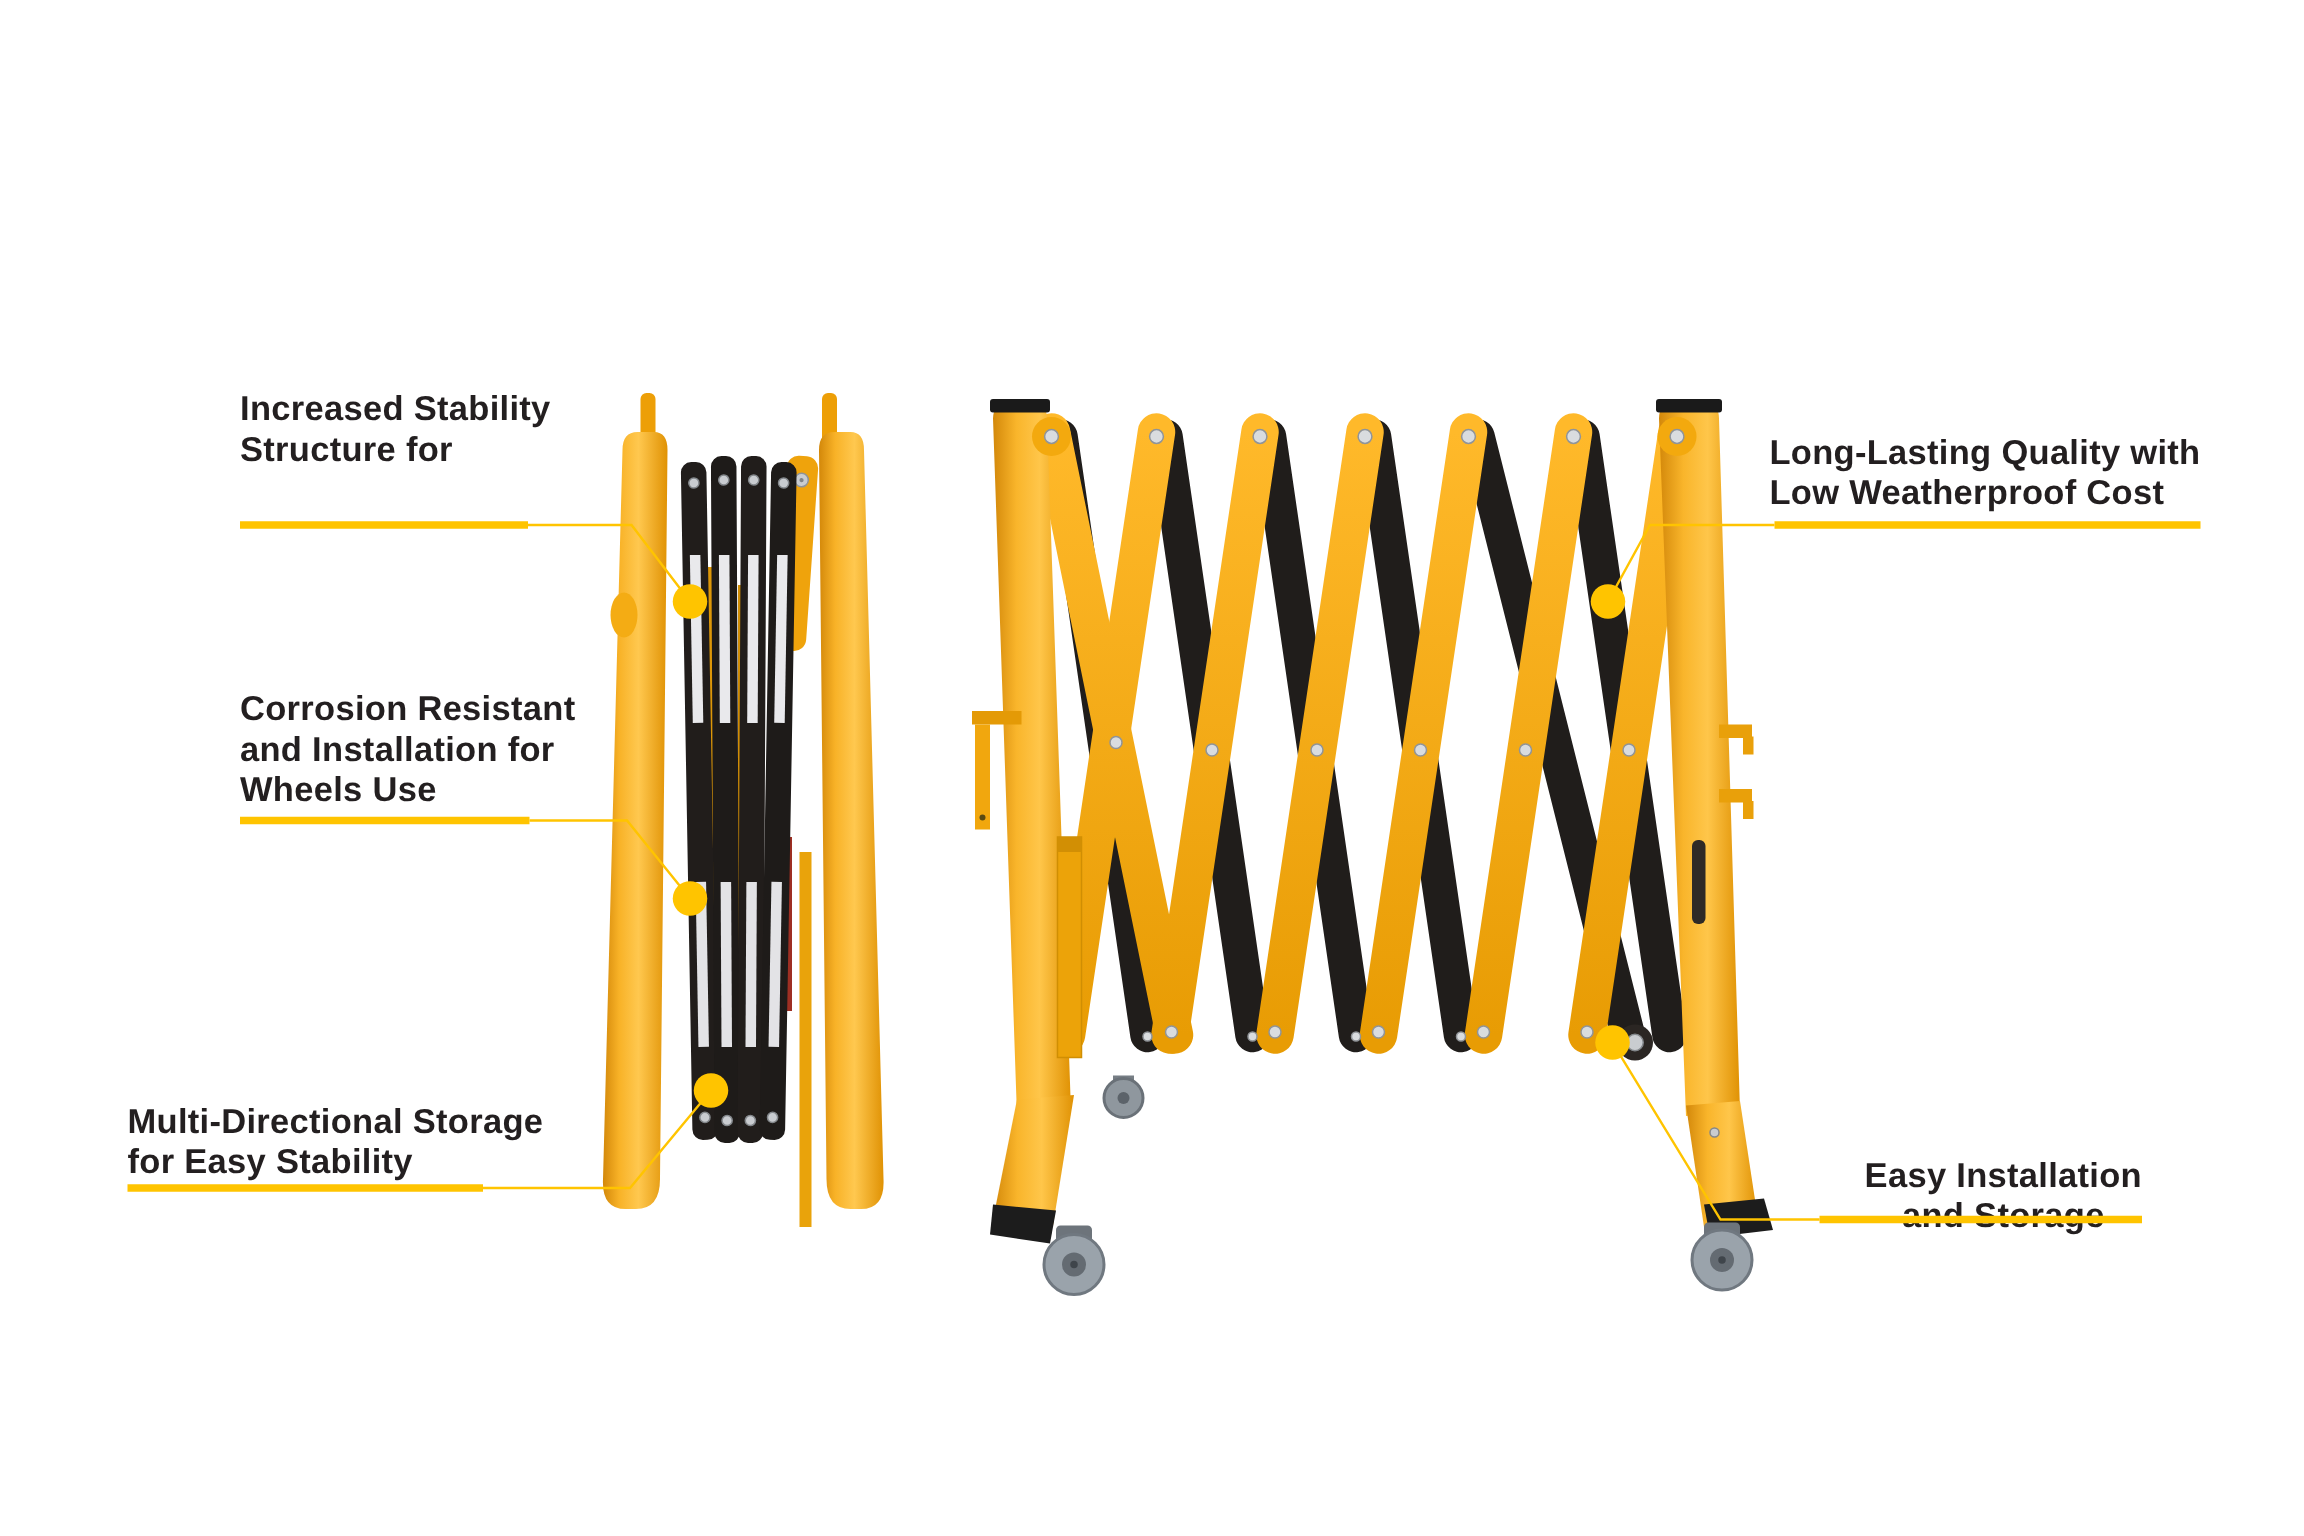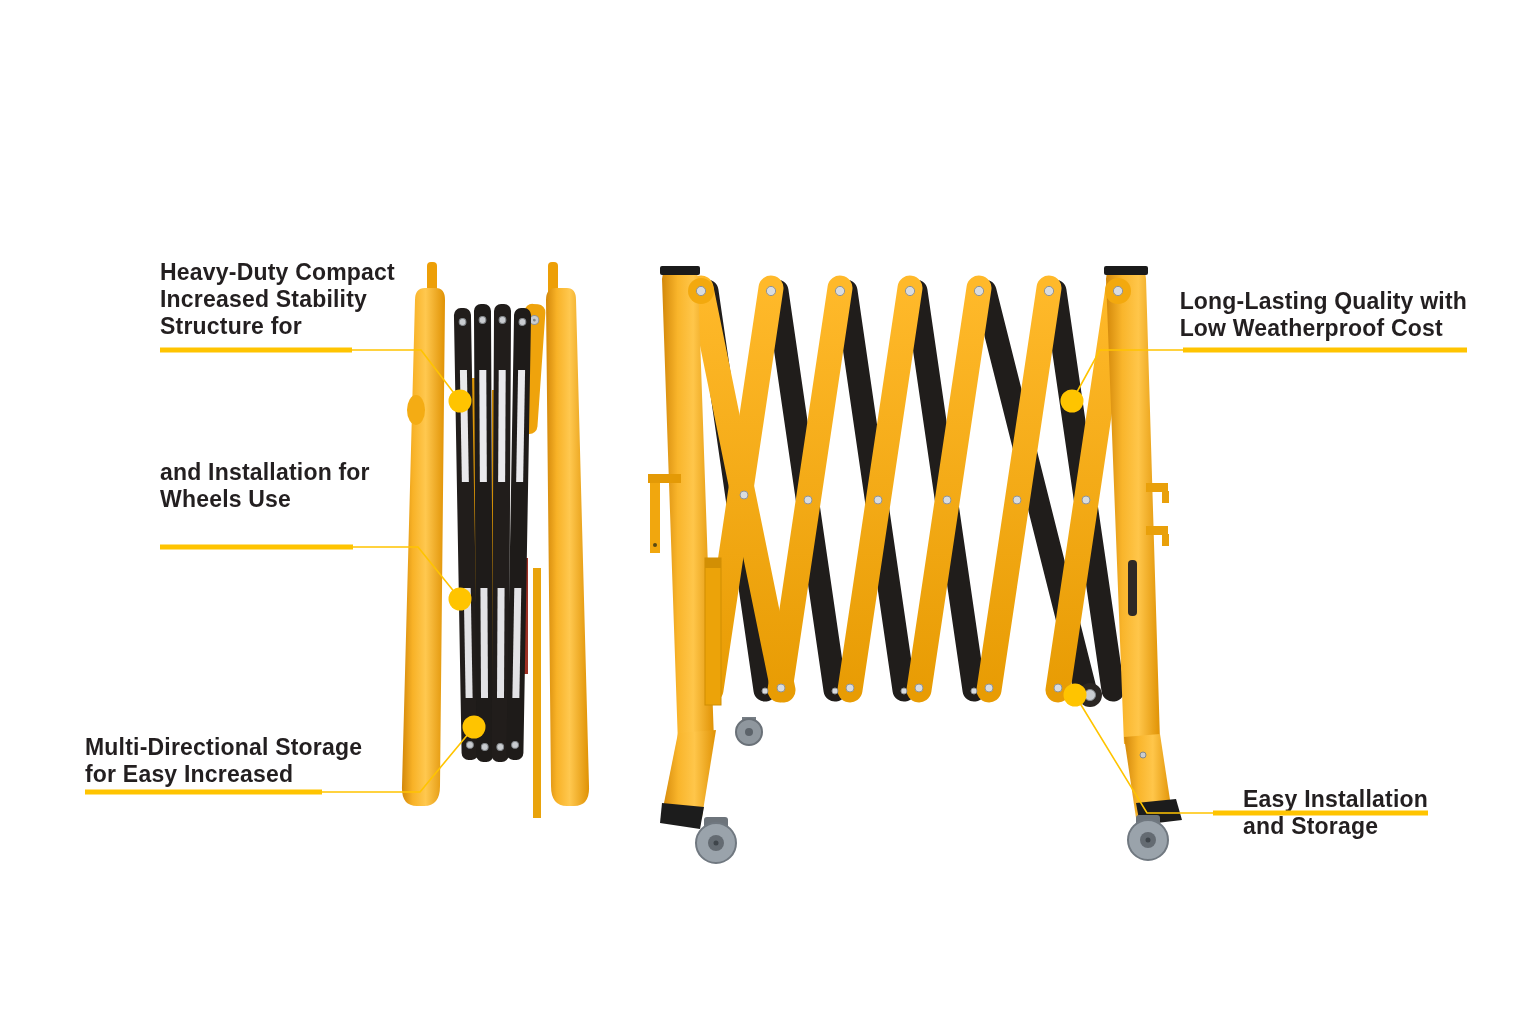"Heavy-Duty Compact" span { html: <span>Heavy-Duty Compact</span> -> none }
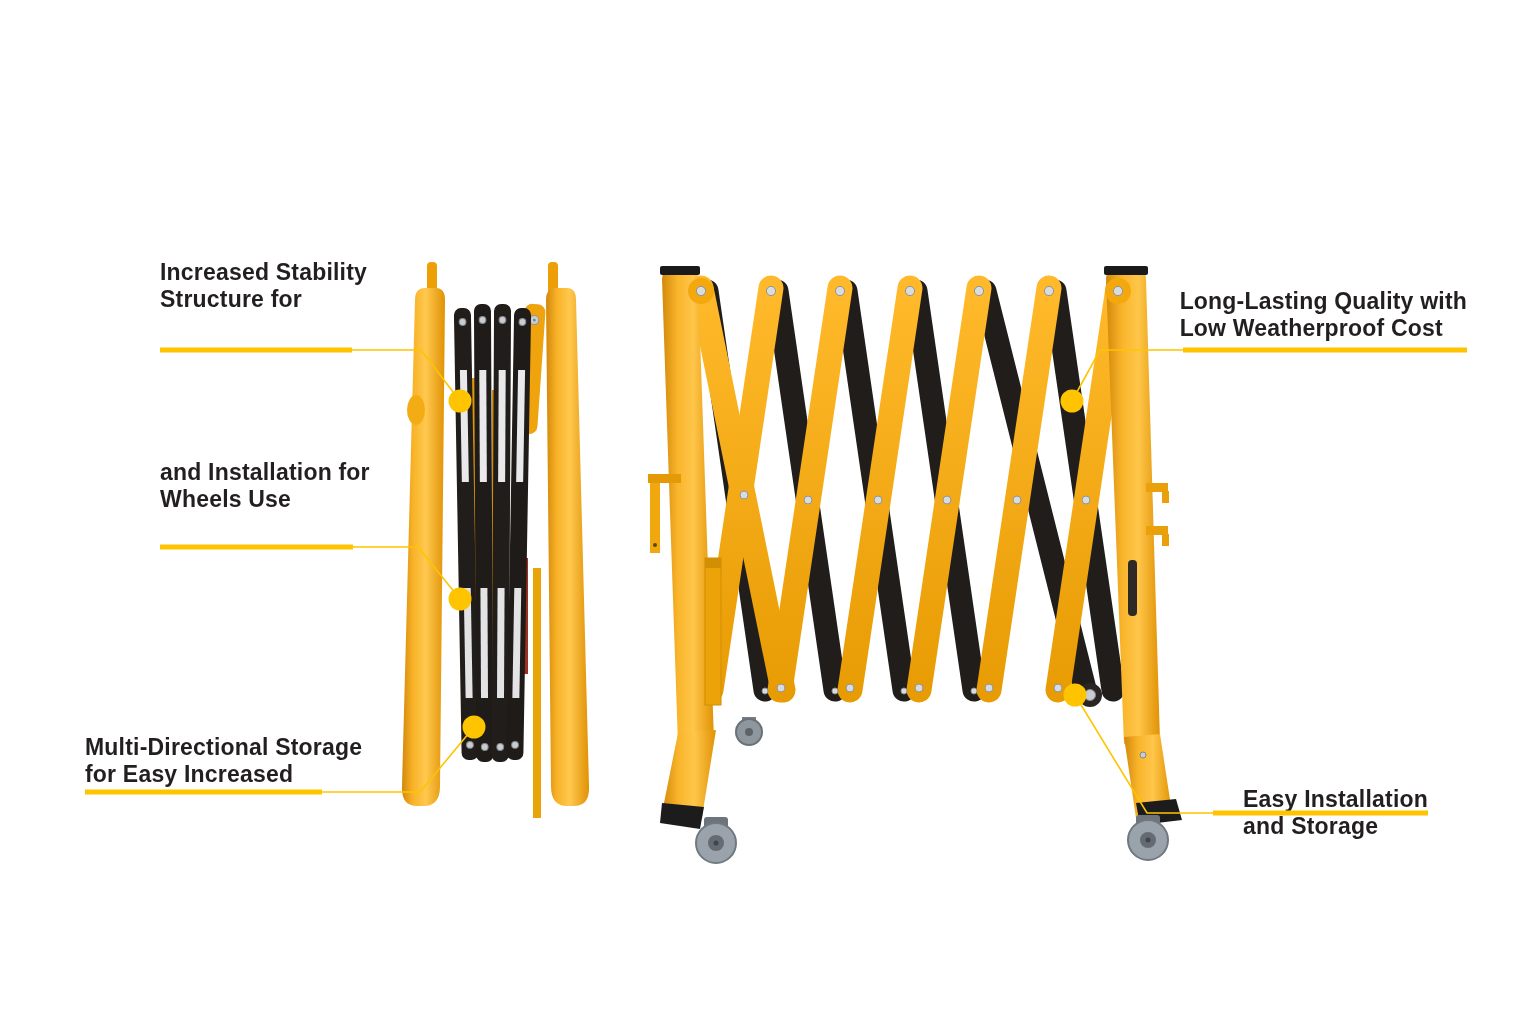"Corrosion Resistant" span { html: none -> <span>Corrosion Resistant</span> }
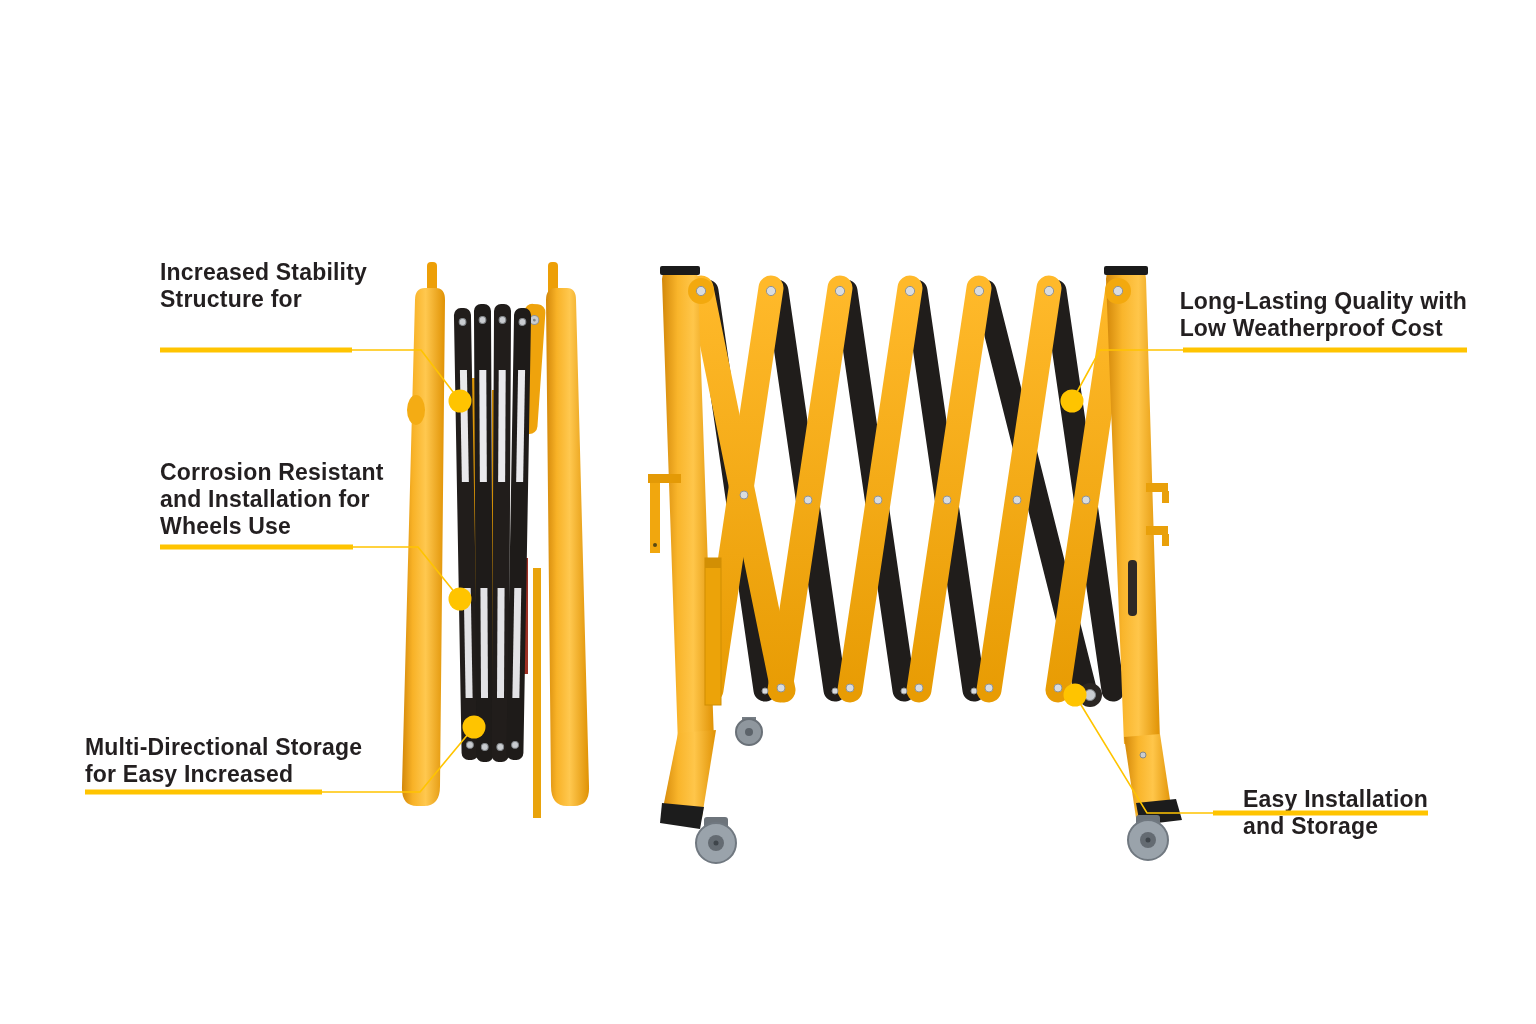"for Easy Increased" span { text: Increased -> Stability }
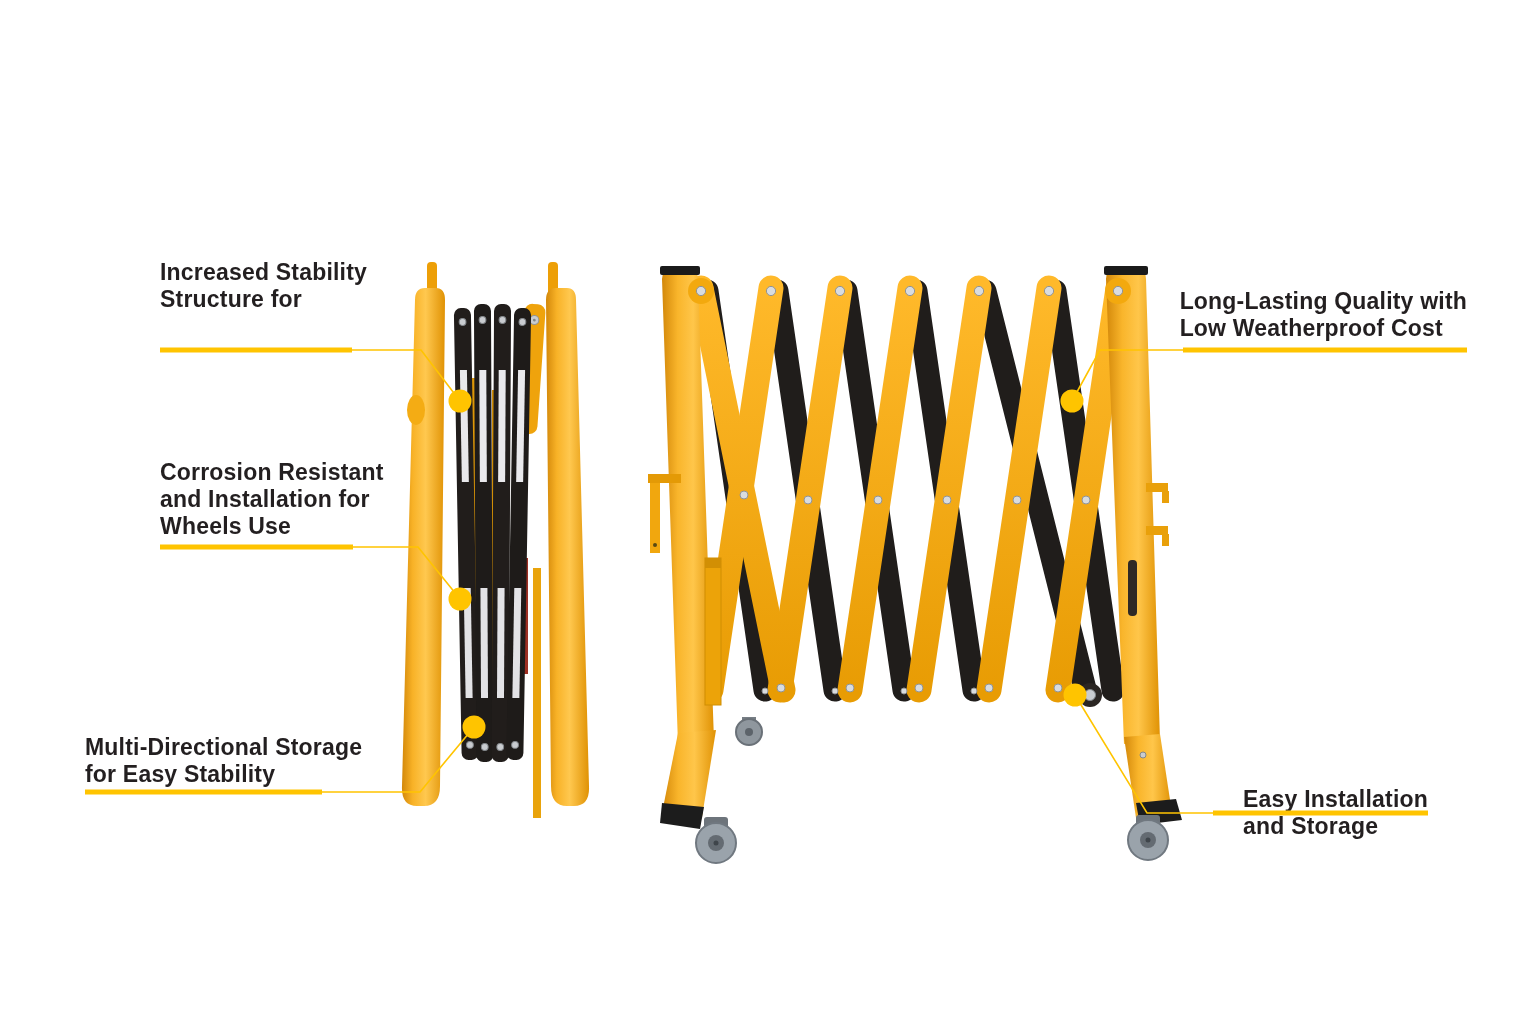"Easy Installation" .c5 { text-align: left -> center; top: 786px -> 770px }
